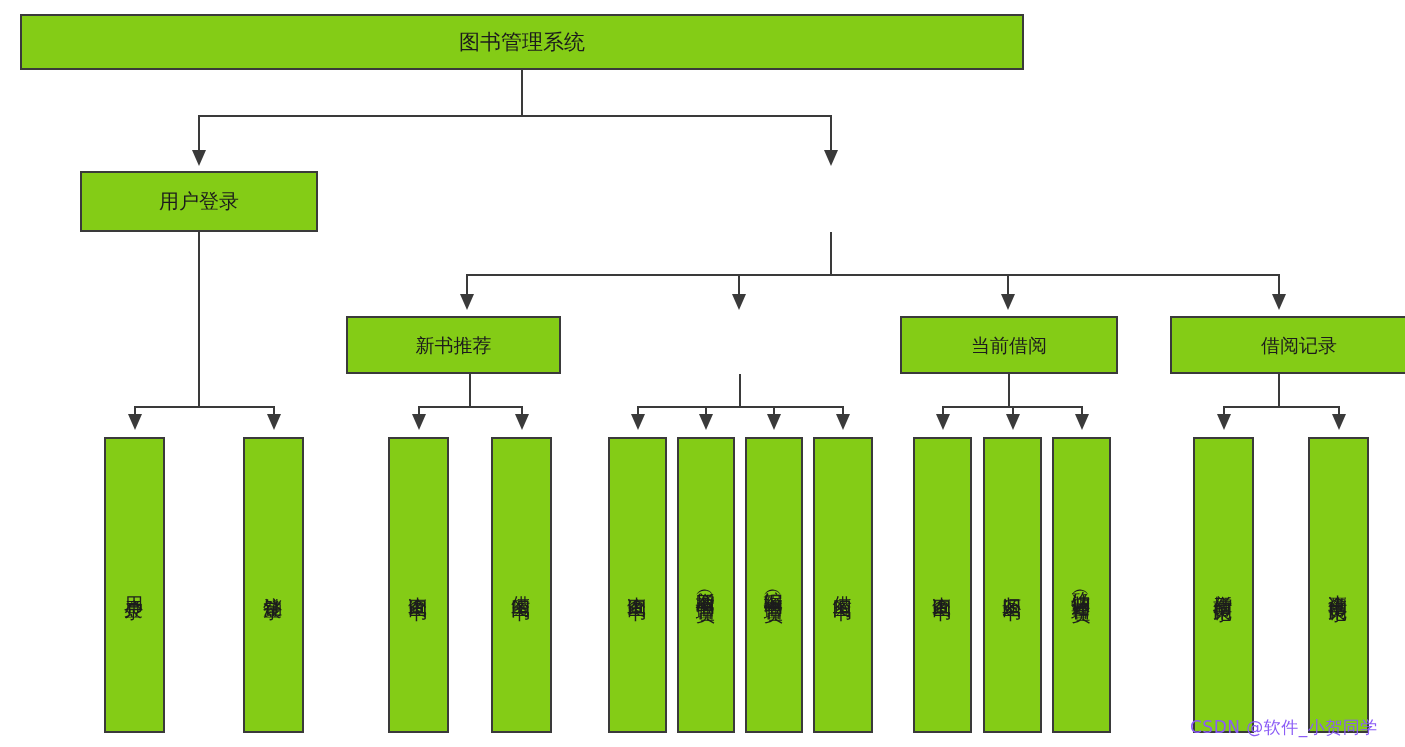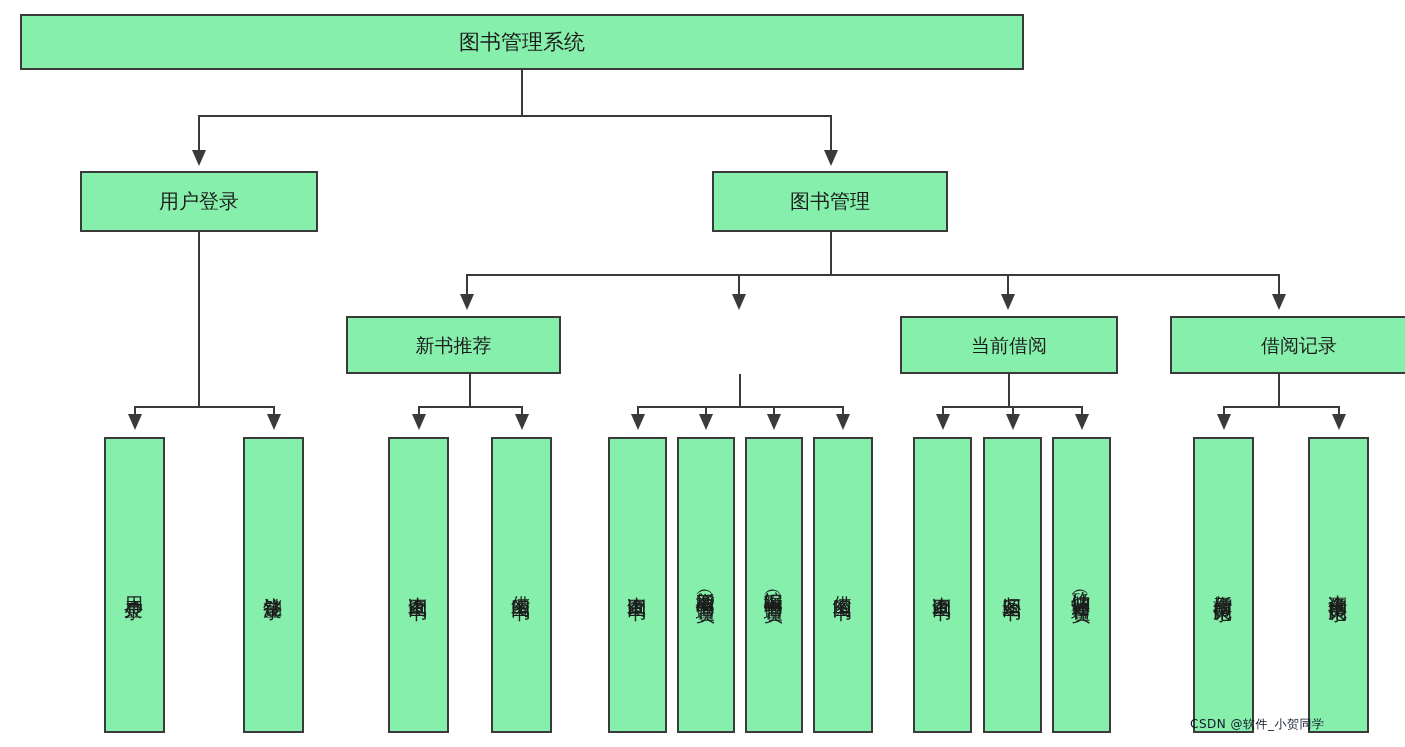"图书管理系统" .node { background: #86efac -> #84cc16 }
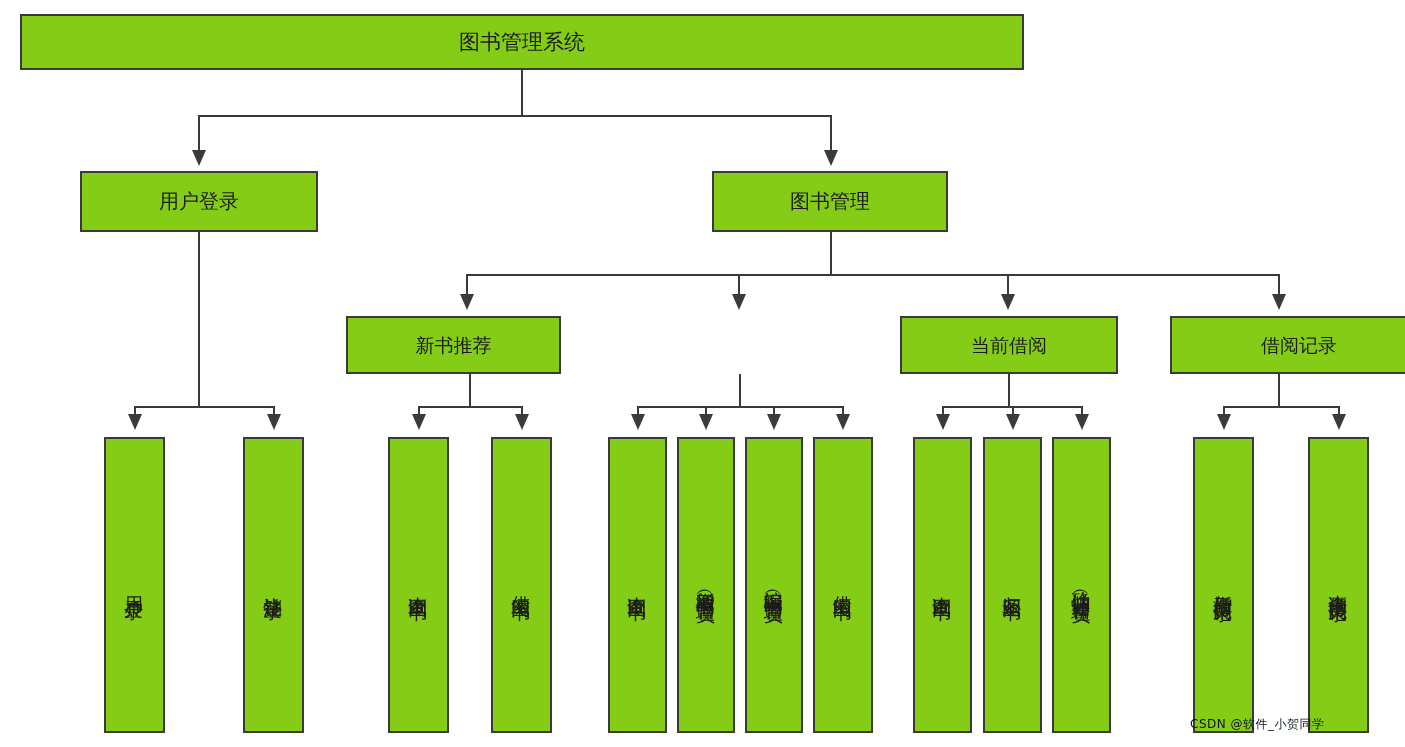"图书管理" div.node { html: <div> <span>图书管理</span> </div> -> none }
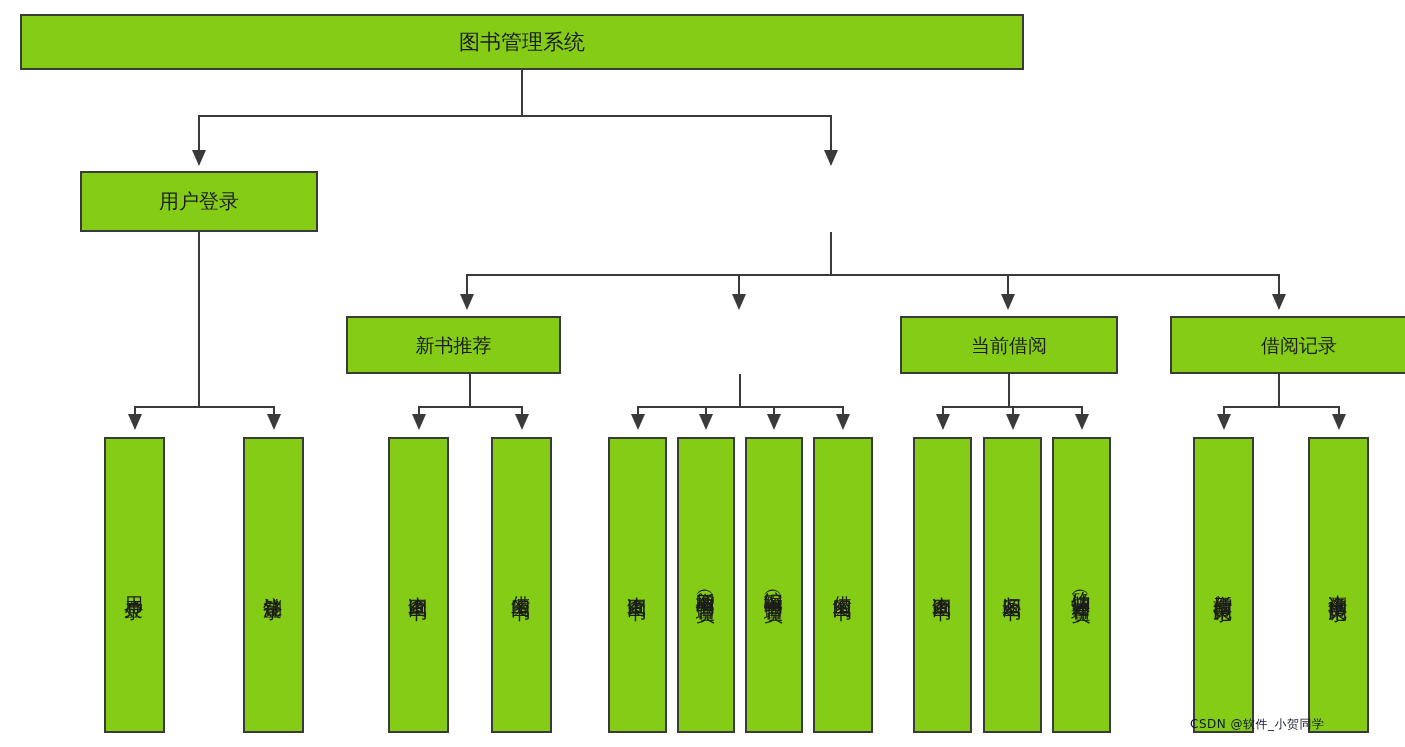"CSDN @软件_小贺同学" #watermark { color: #0f172a -> #8b5cf6; font-size: 12px -> 17px }
